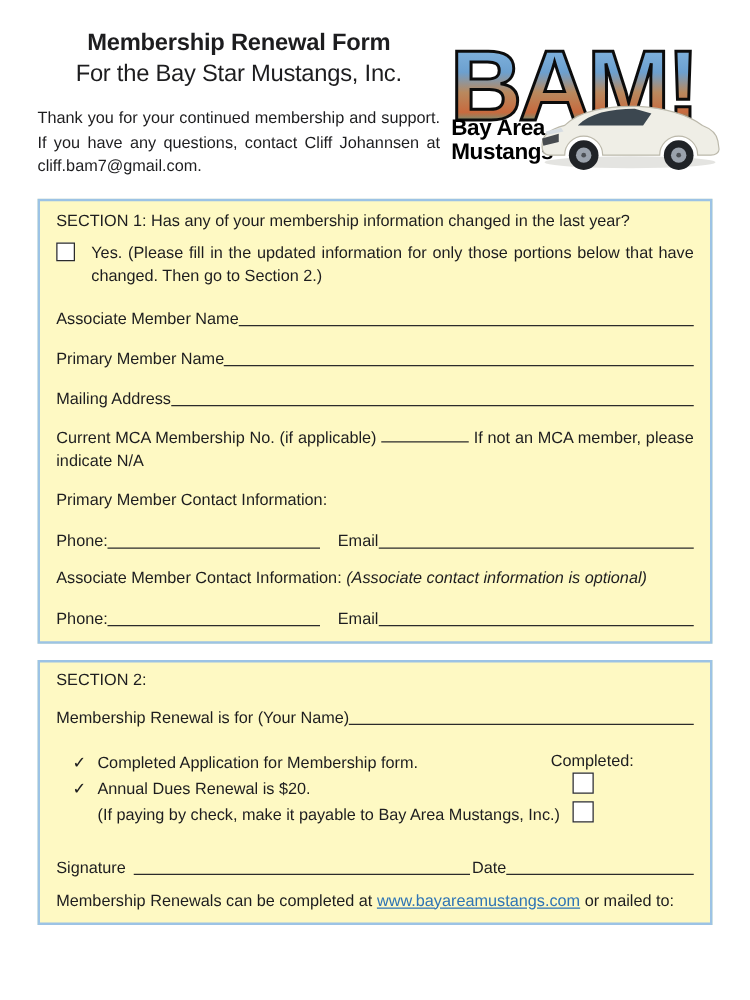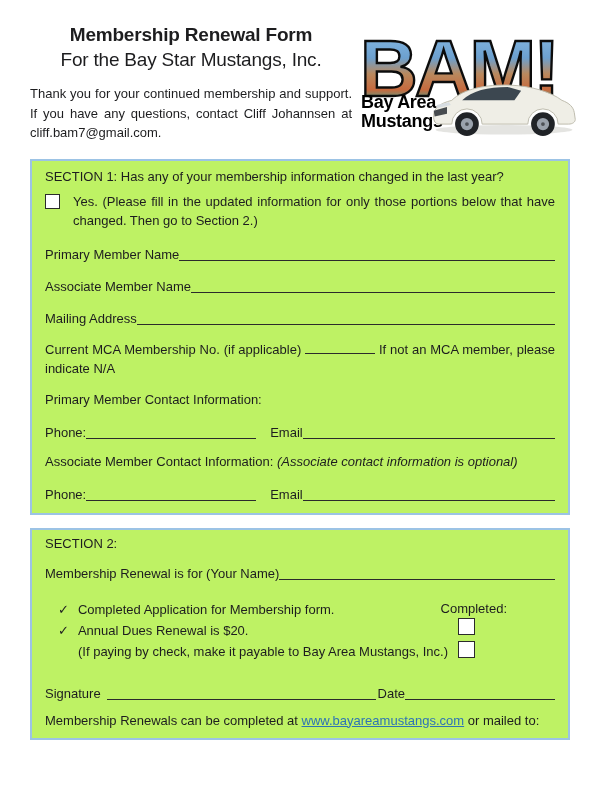"SECTION 1: Has any of" .box { background: #bef264 -> #fef9c3 }
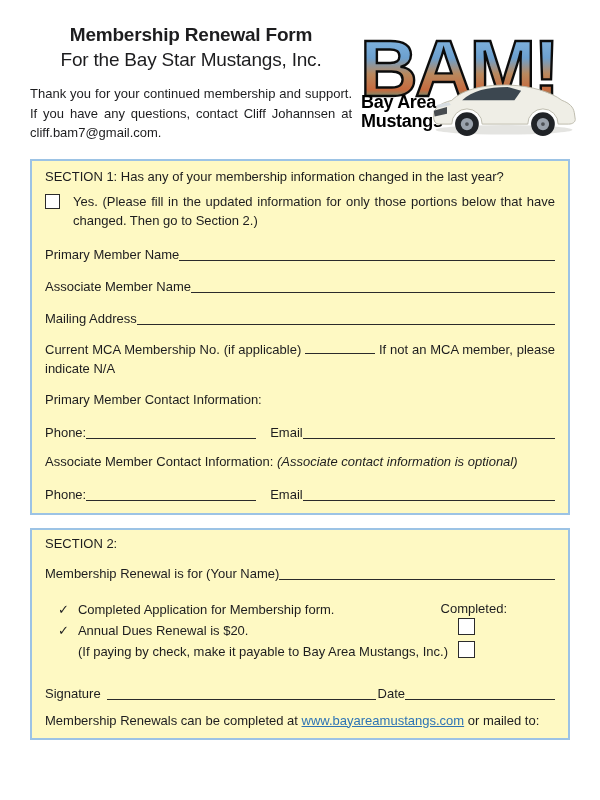"Primary Member Name" div.field-row { order: before "Associate Member Name" -> after "Associate Member Name" }
